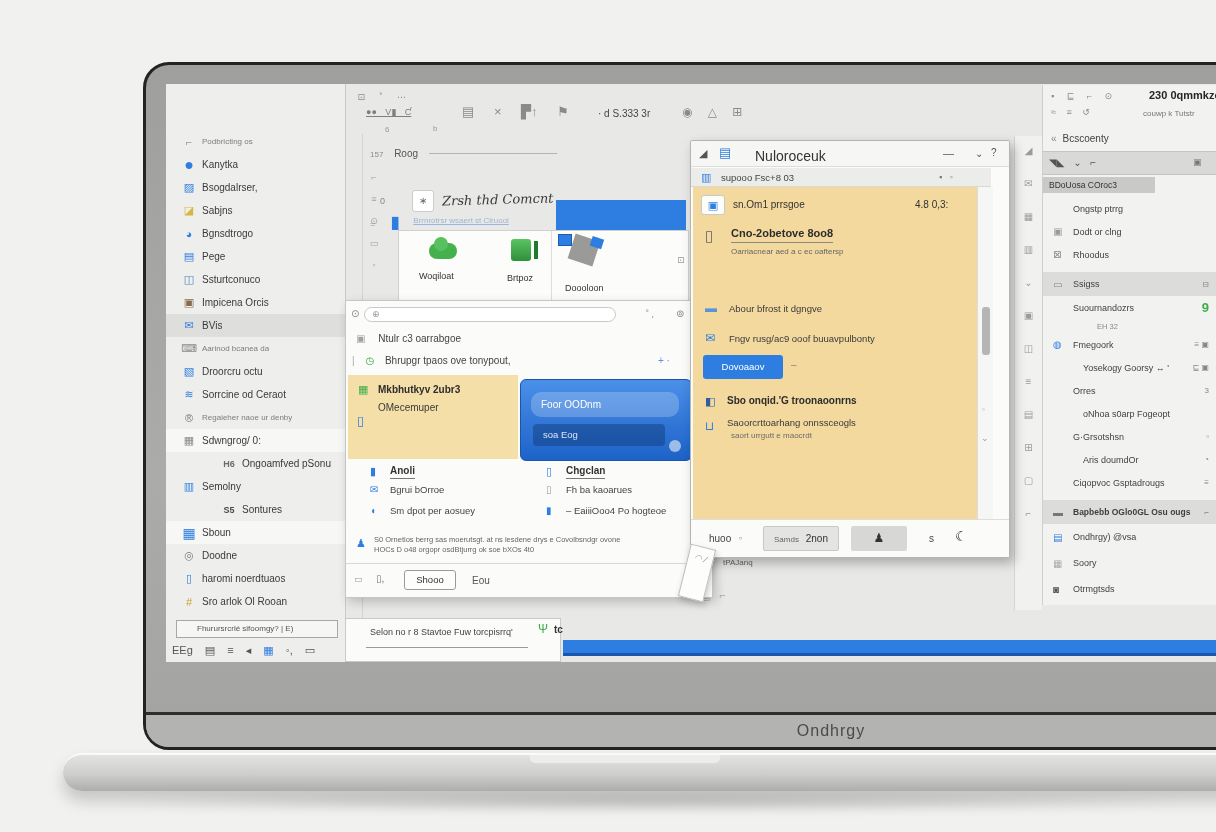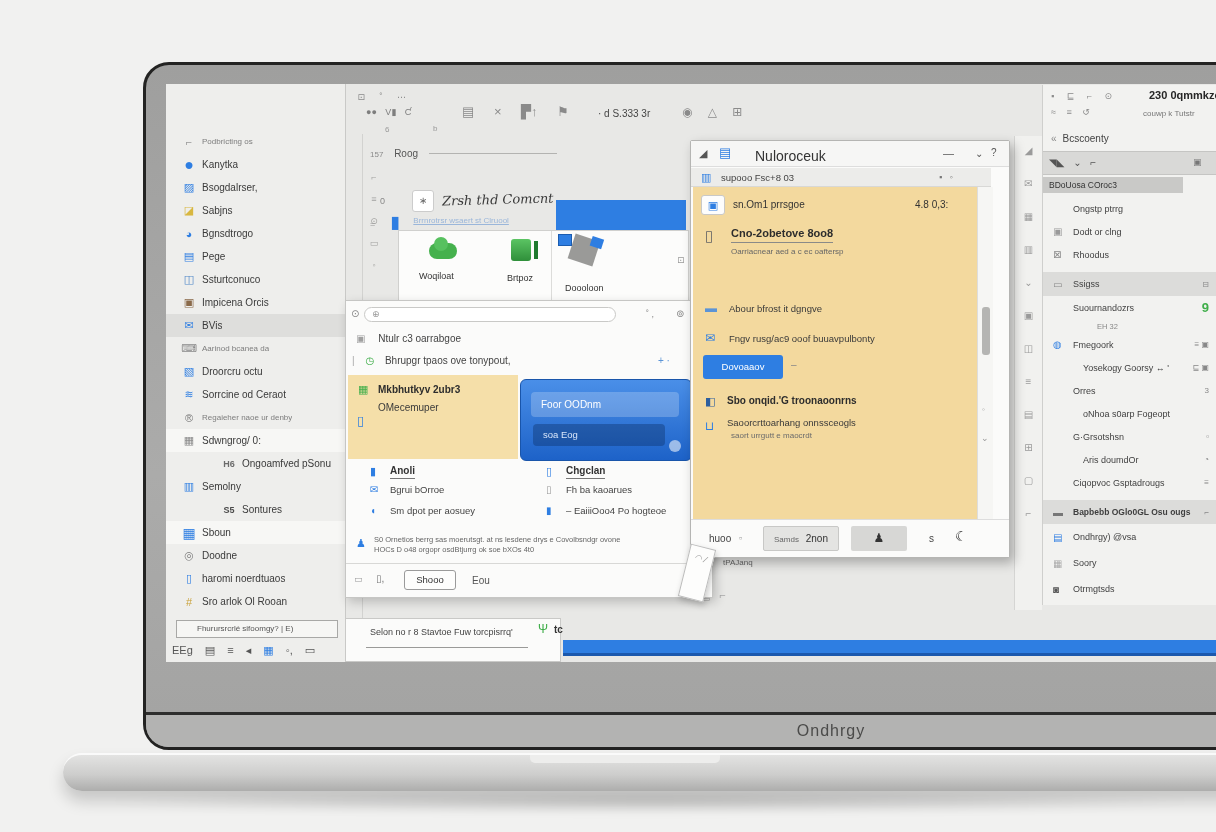"●● V▮ Ƈ" .tb-b { text-decoration: none -> underline }
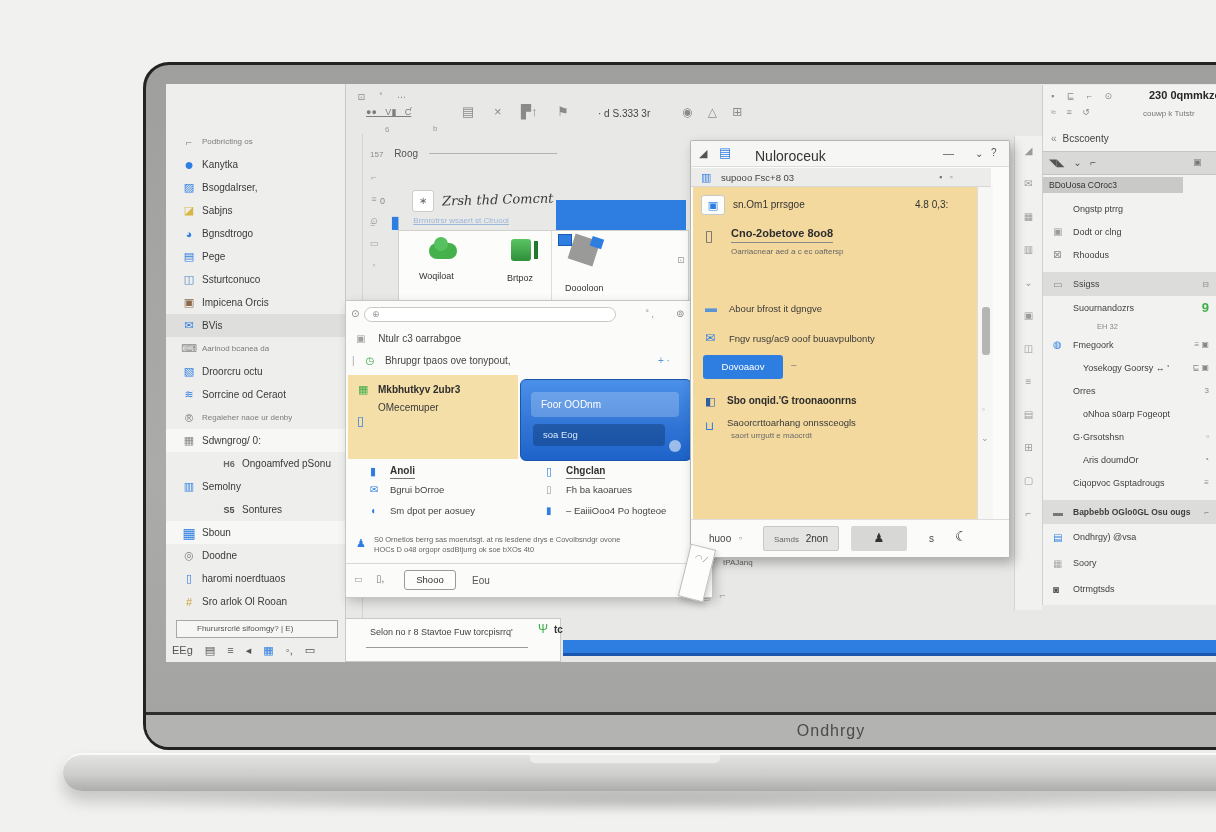"BDoUosa COroc3" .rp-selected { width: 140px -> 112px }
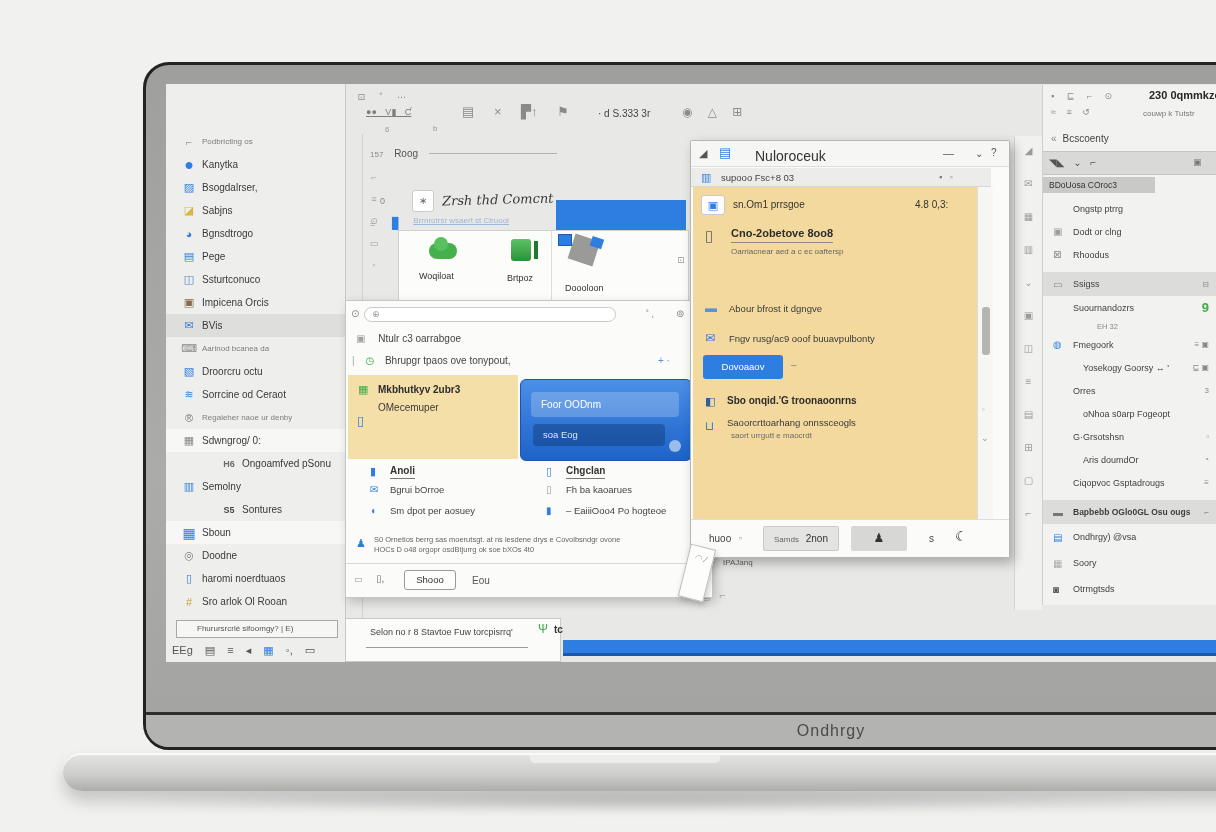"Foor OODnm" .pd-btn1 { border-radius: 4px -> 10px }
